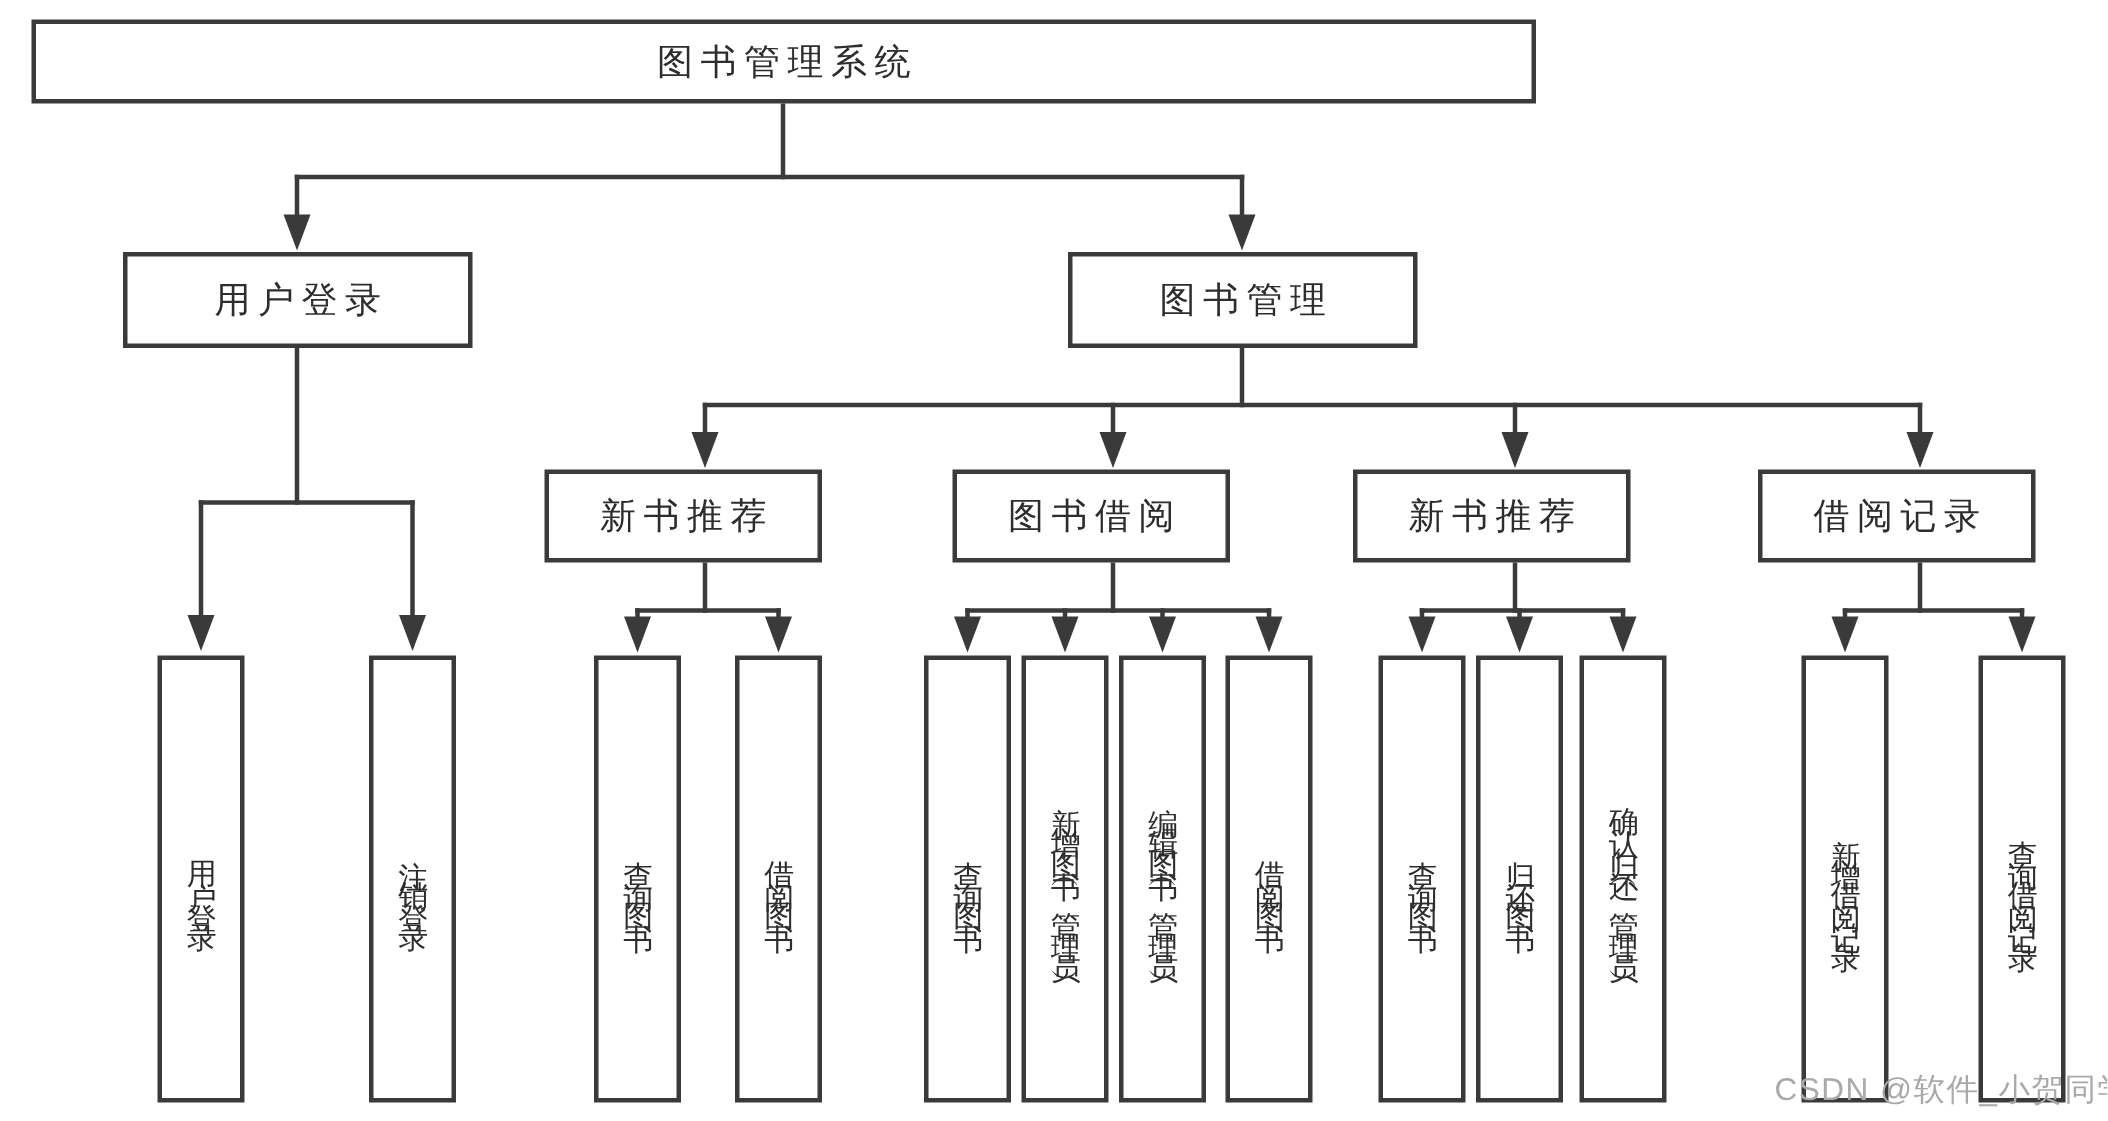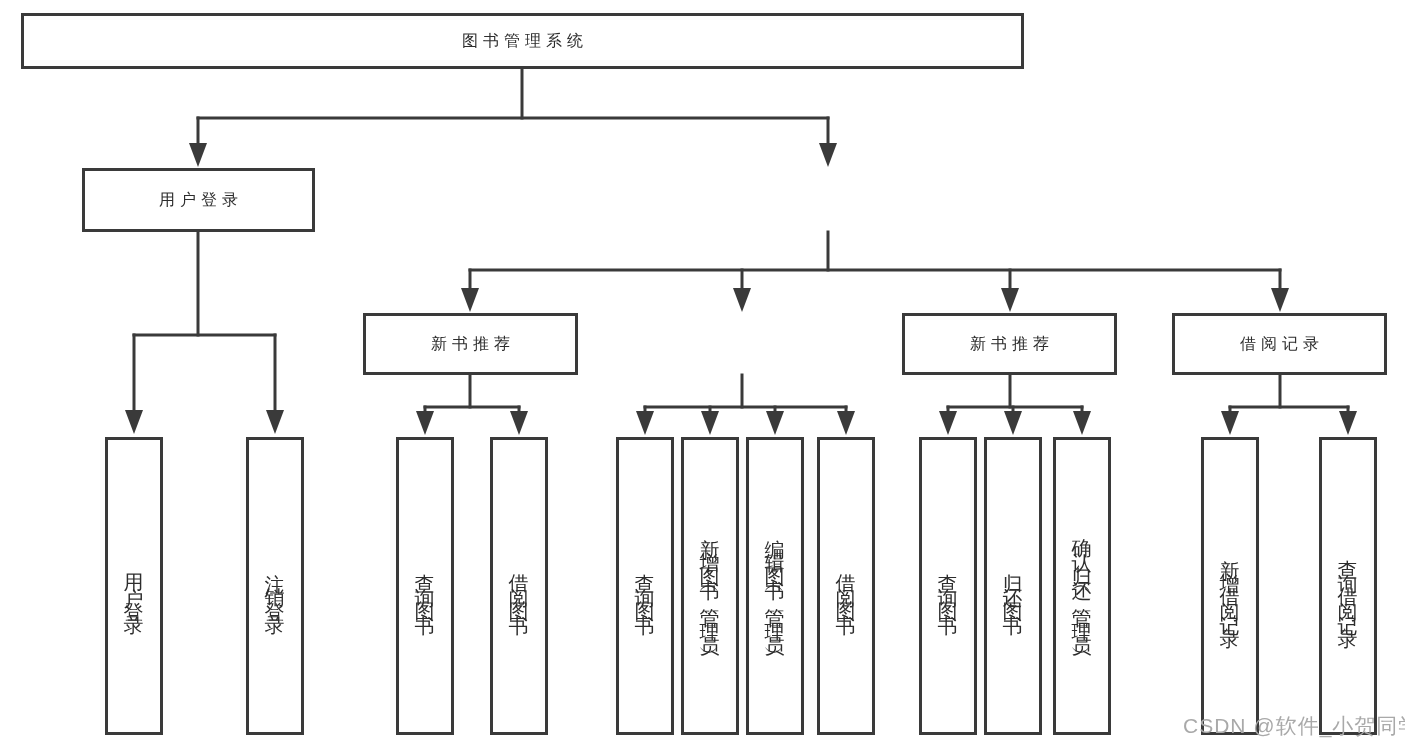"图书管理系统" .hlabel { font-size: 16px -> 24px }
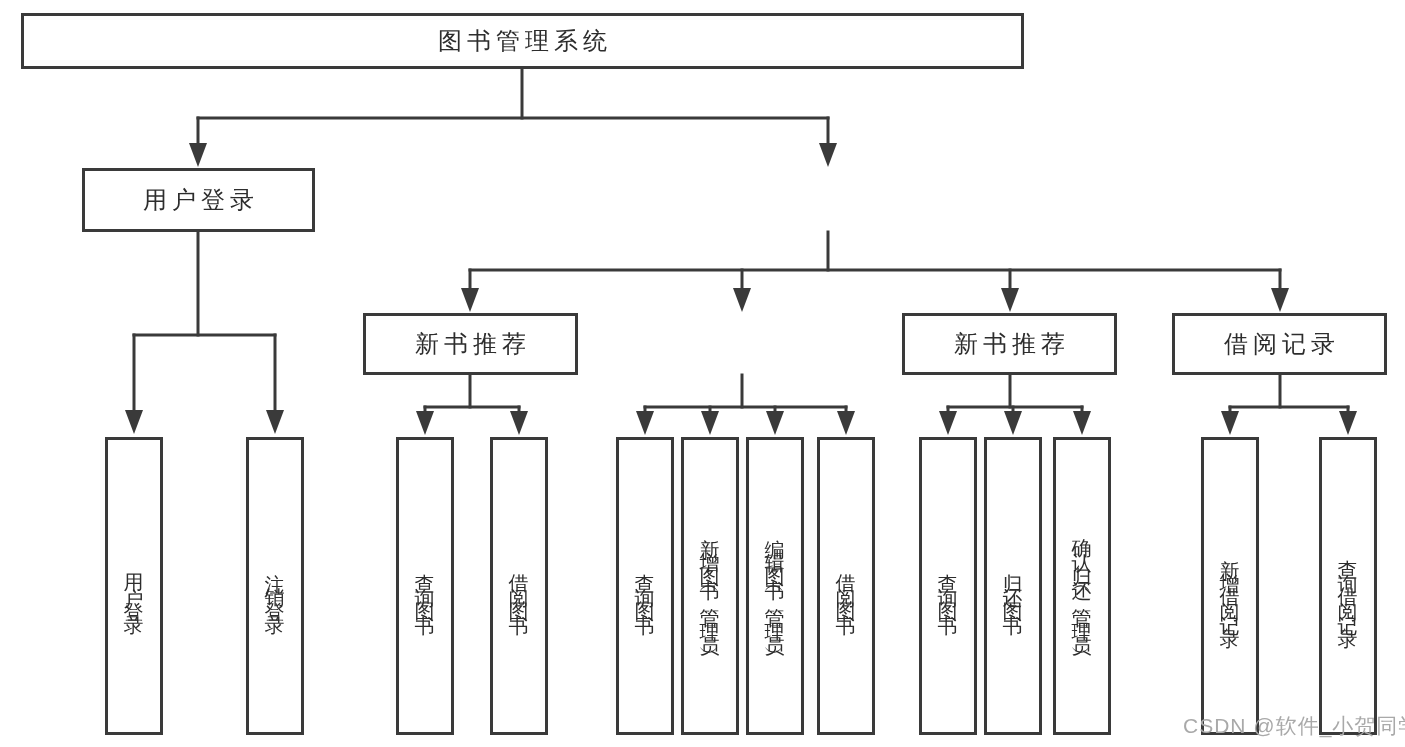"图书管理" div.box { html: none -> <div> <span>图书管理</span> </div> }
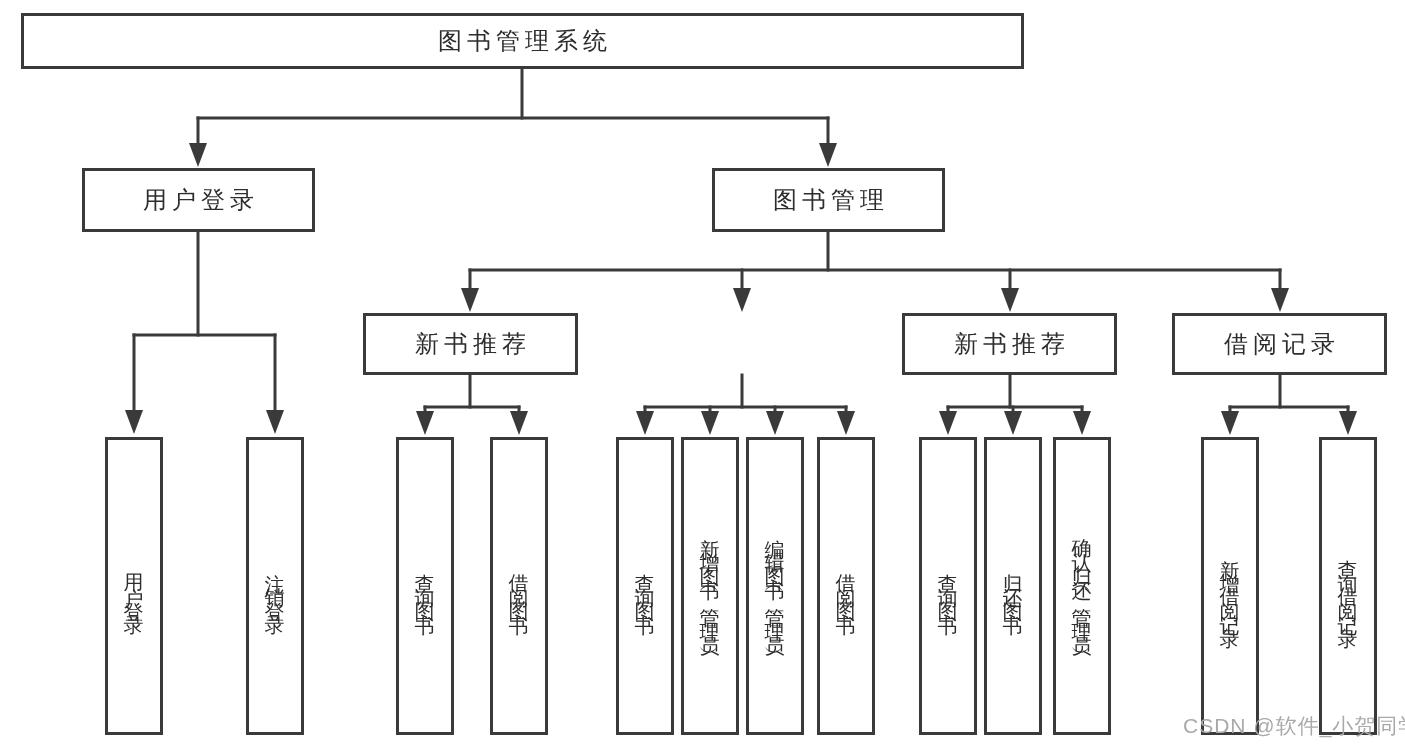"新书推荐" .lv3 { width: 215px -> 185px }
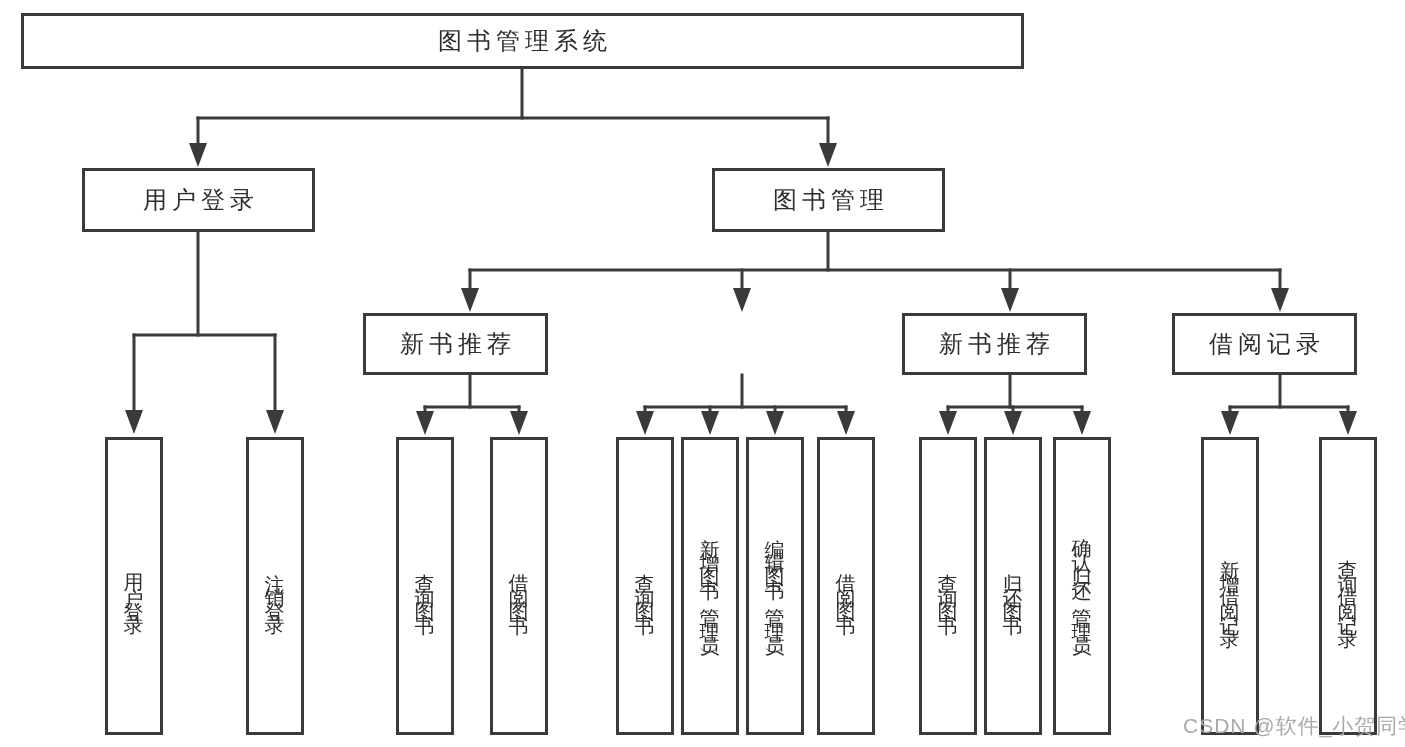"图书借阅" div.box { html: none -> <div> <span>图书借阅</span> </div> }
